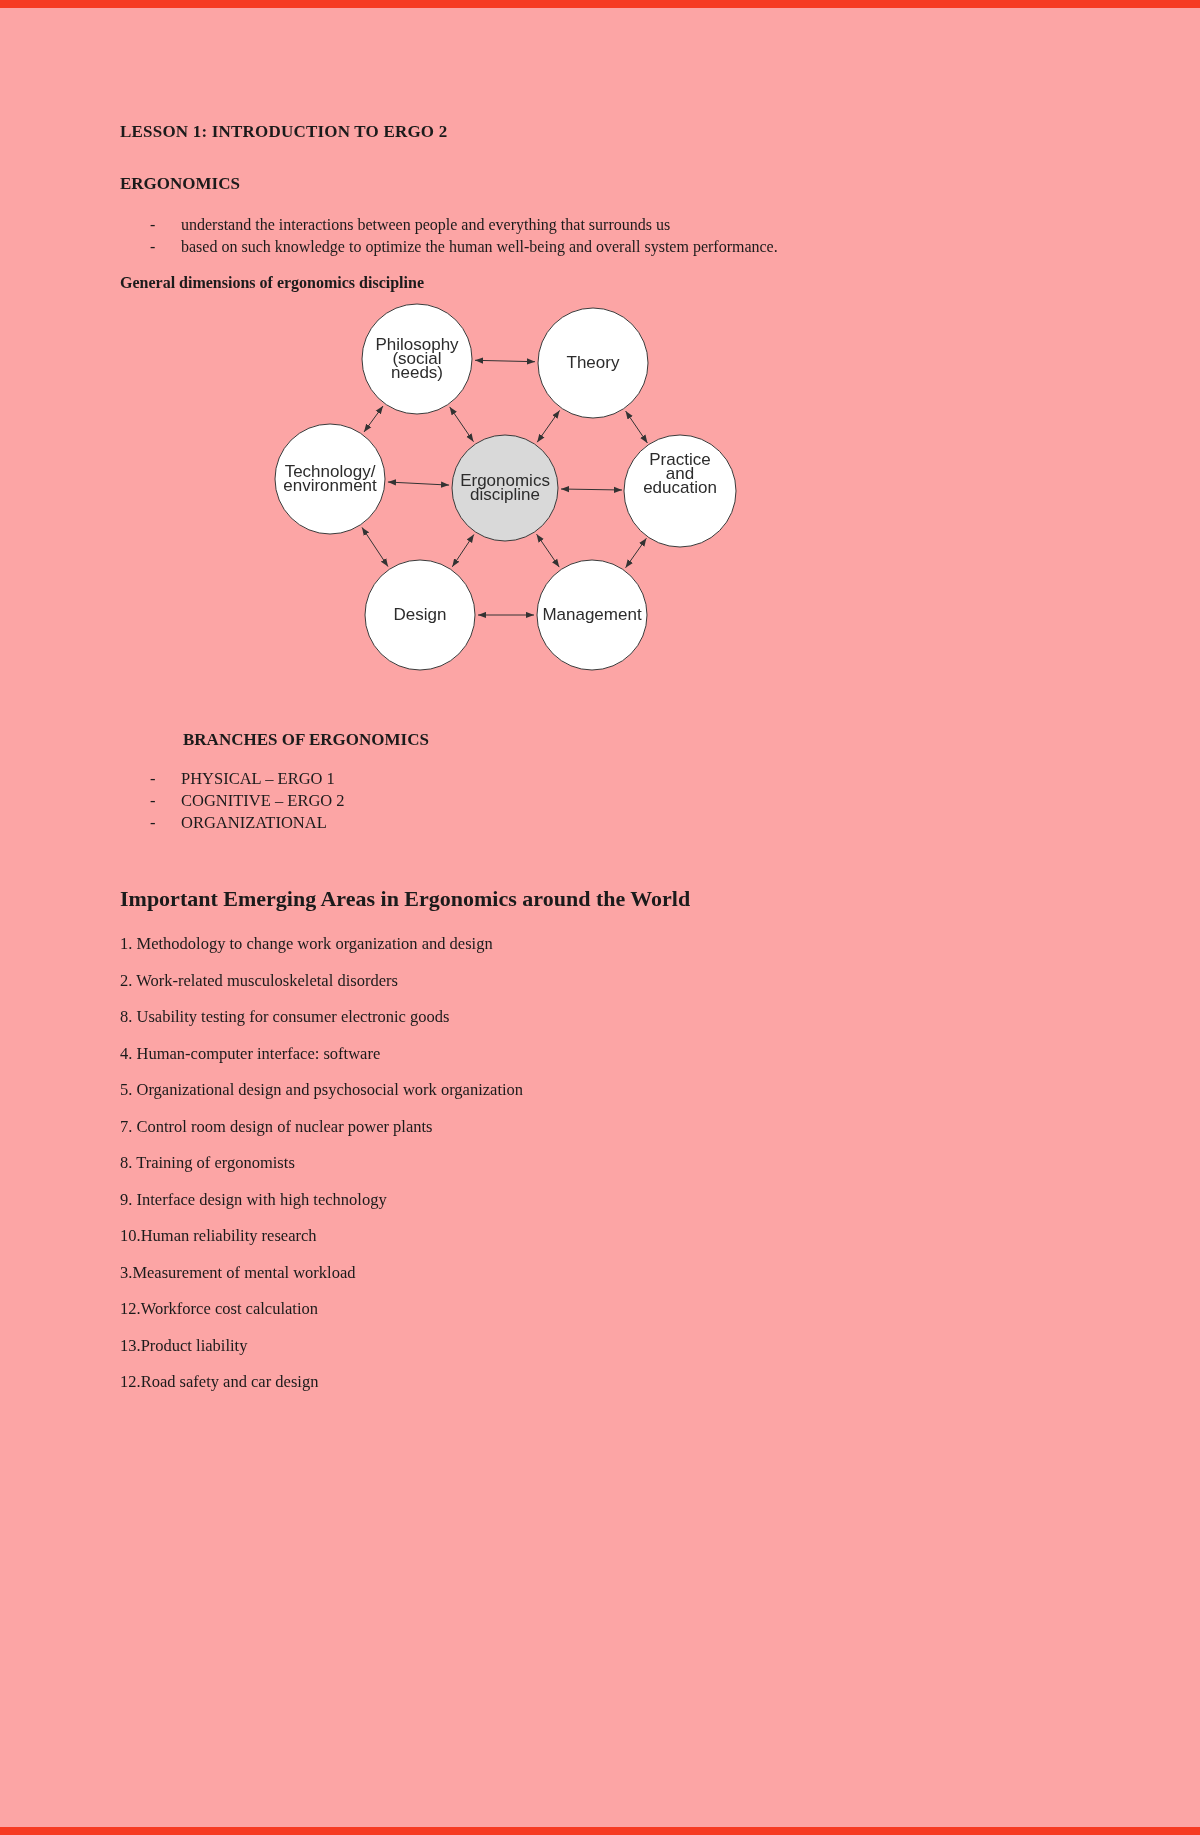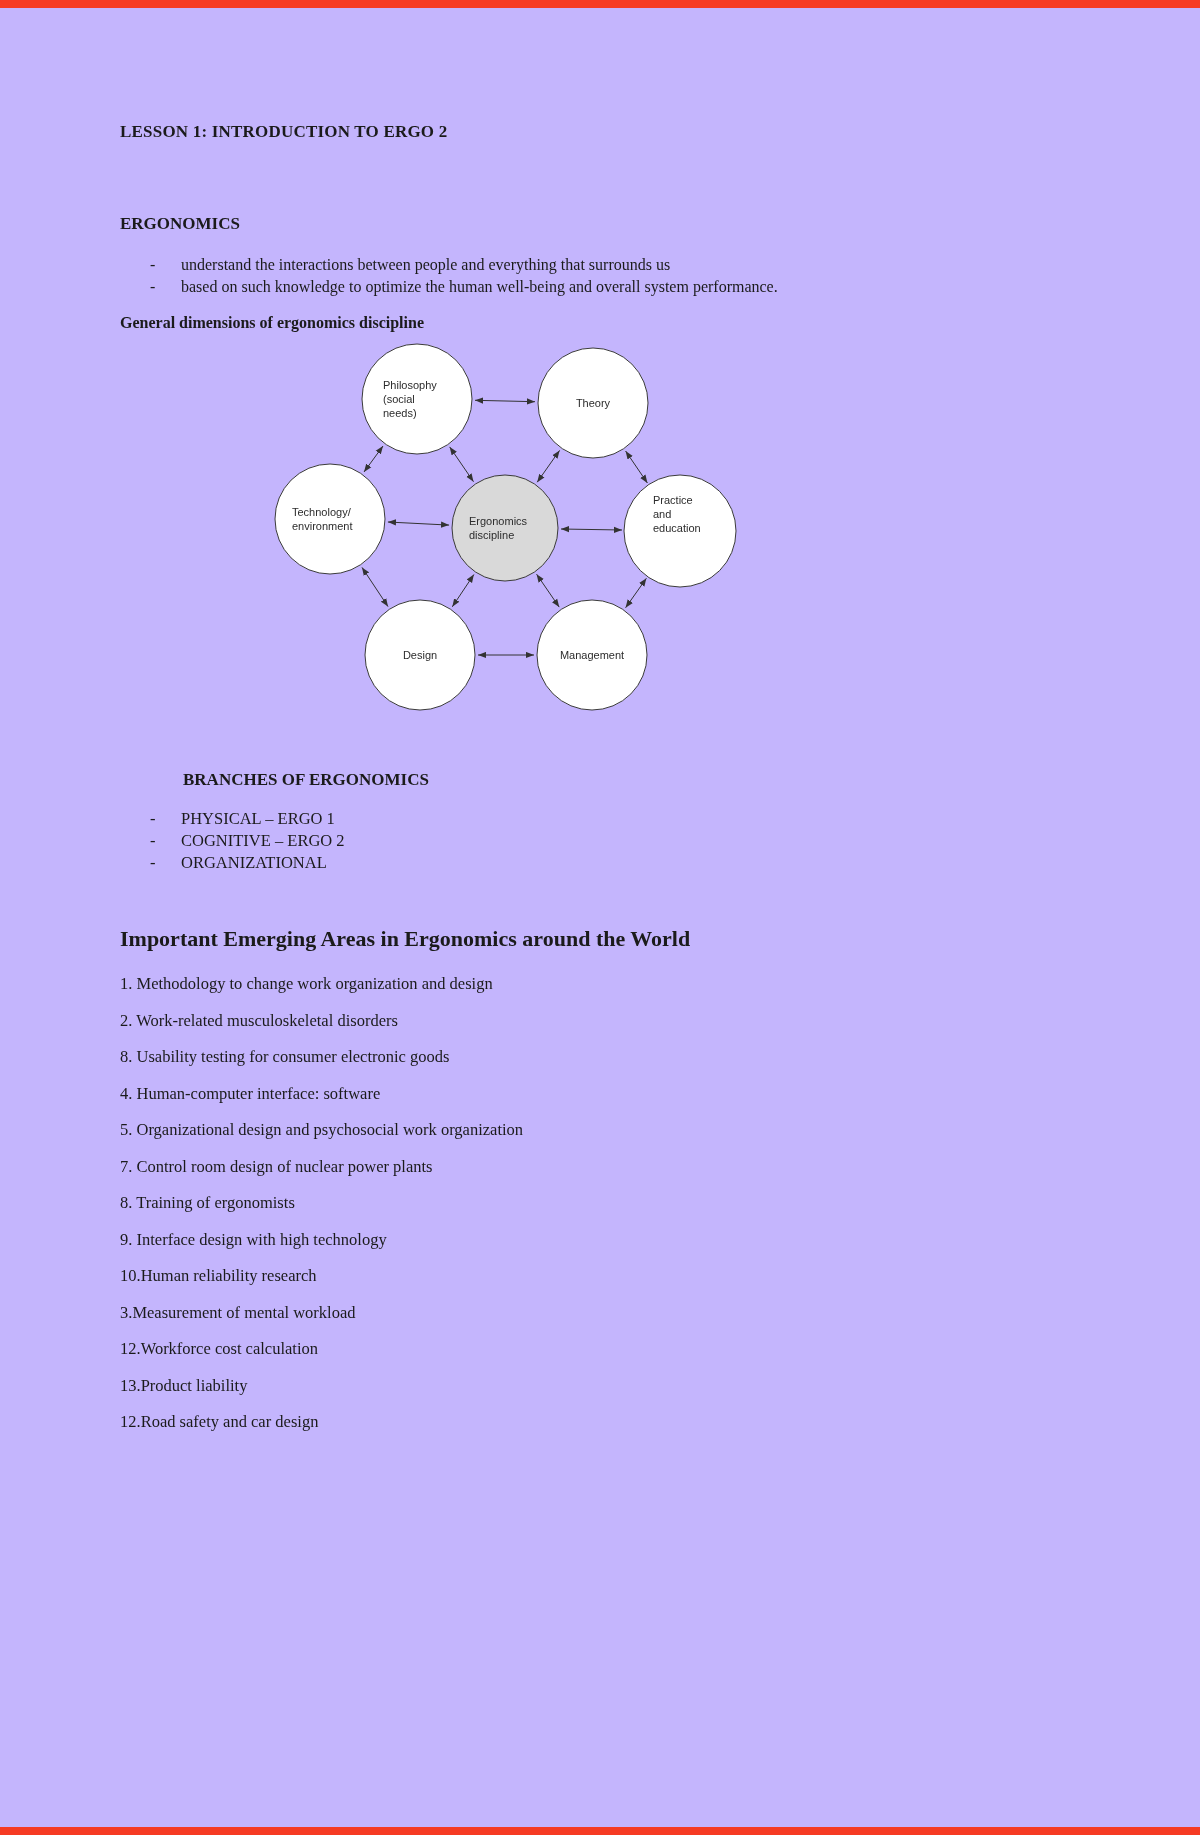"LESSON 1: INTRODUCTION TO ERGO" .page { background: #c4b5fd -> #fca5a5 }
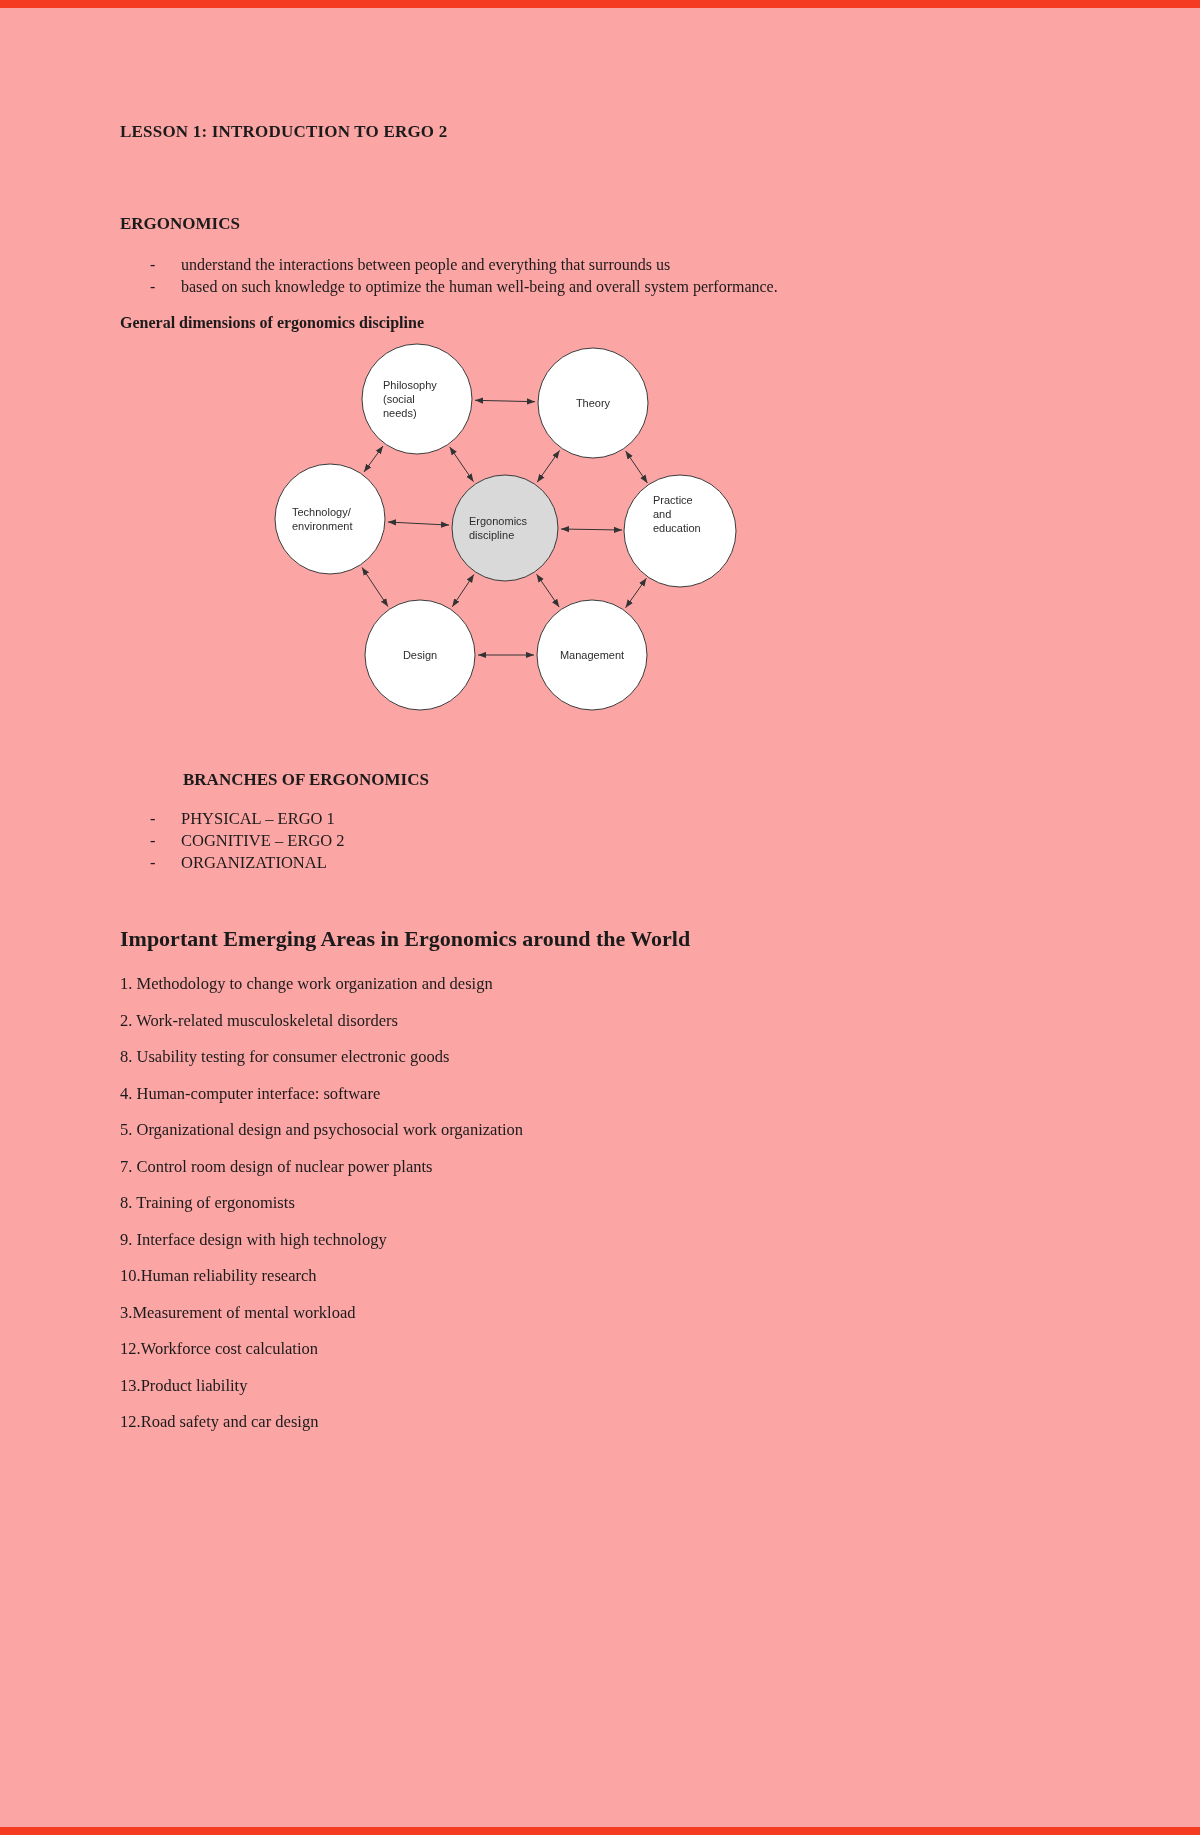"ERGONOMICS" .section-heading { margin-top: 72px -> 32px }
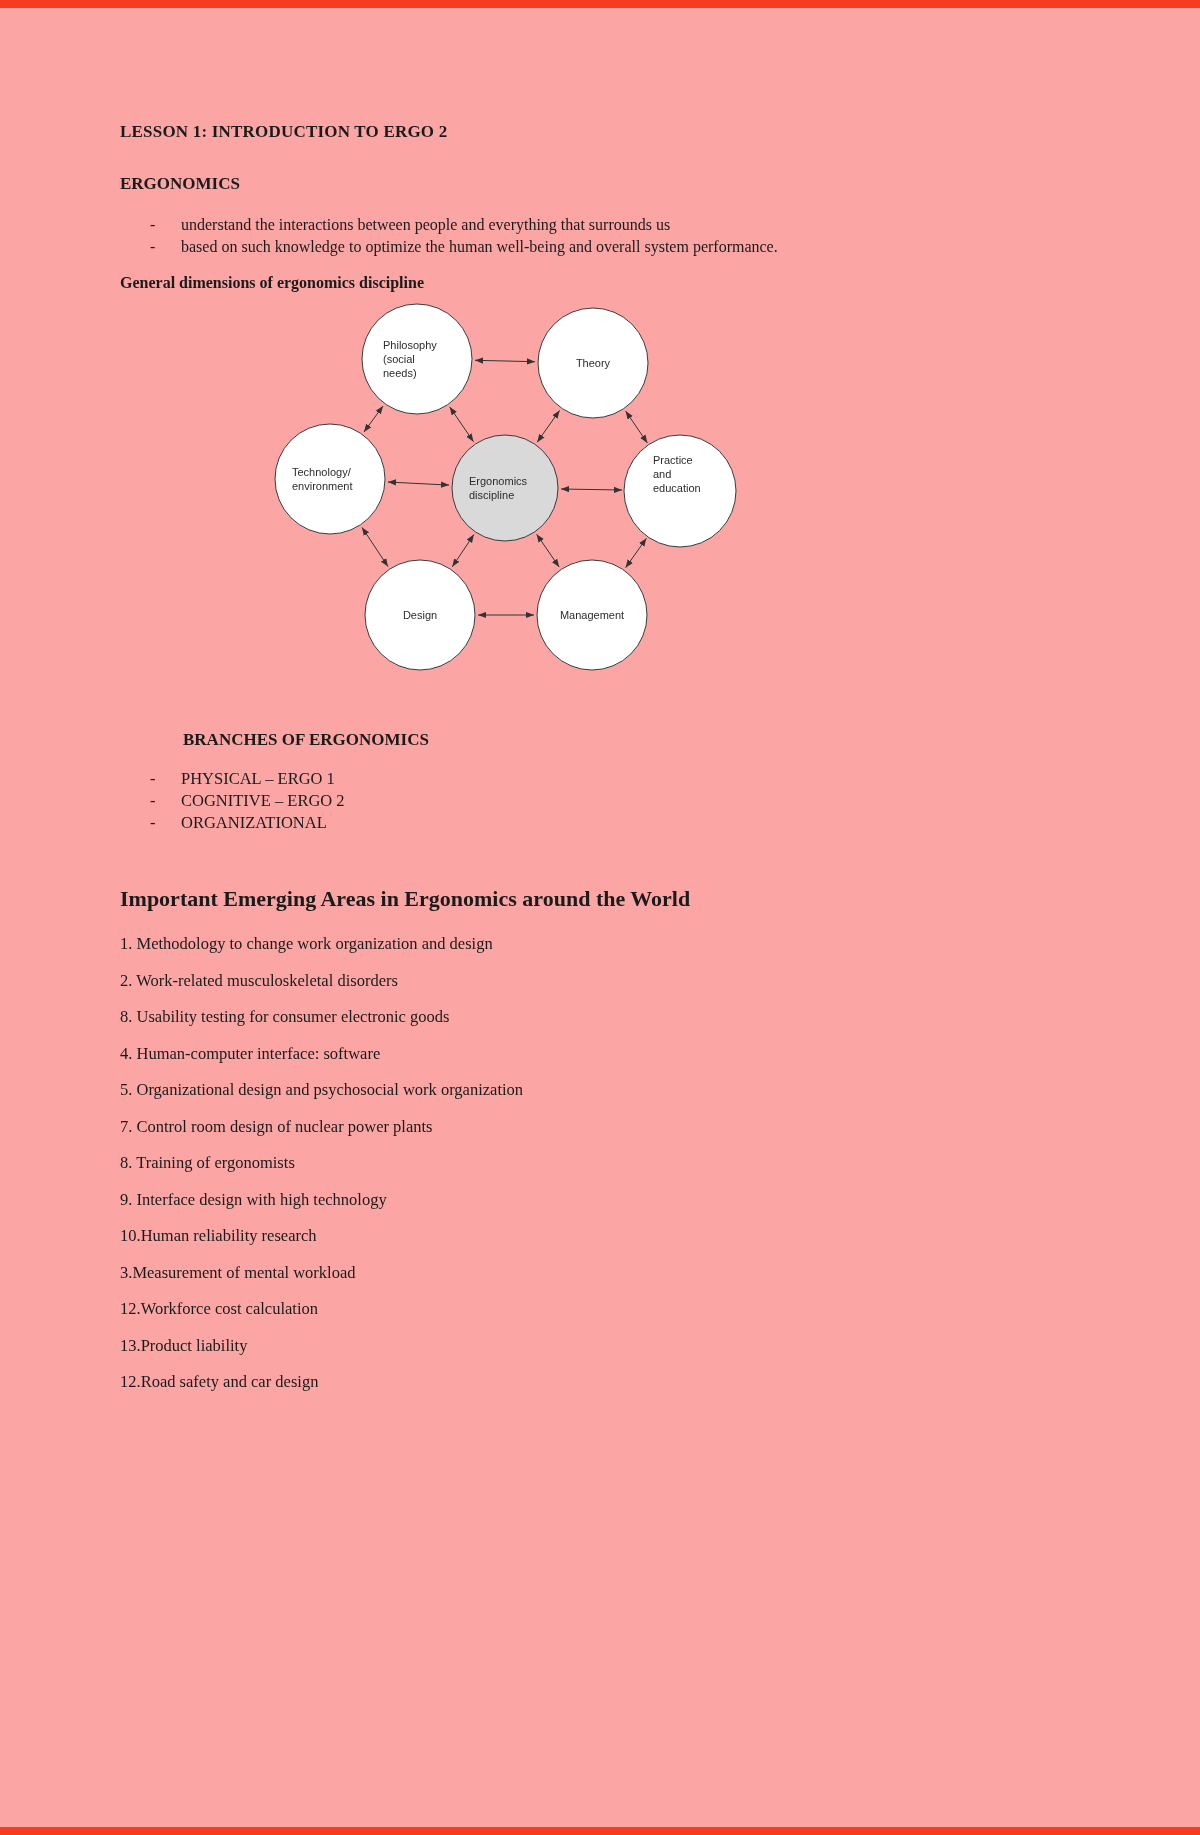"Philosophy (social needs)" .node-label { font-size: 11px -> 17px; text-align: left -> center }
